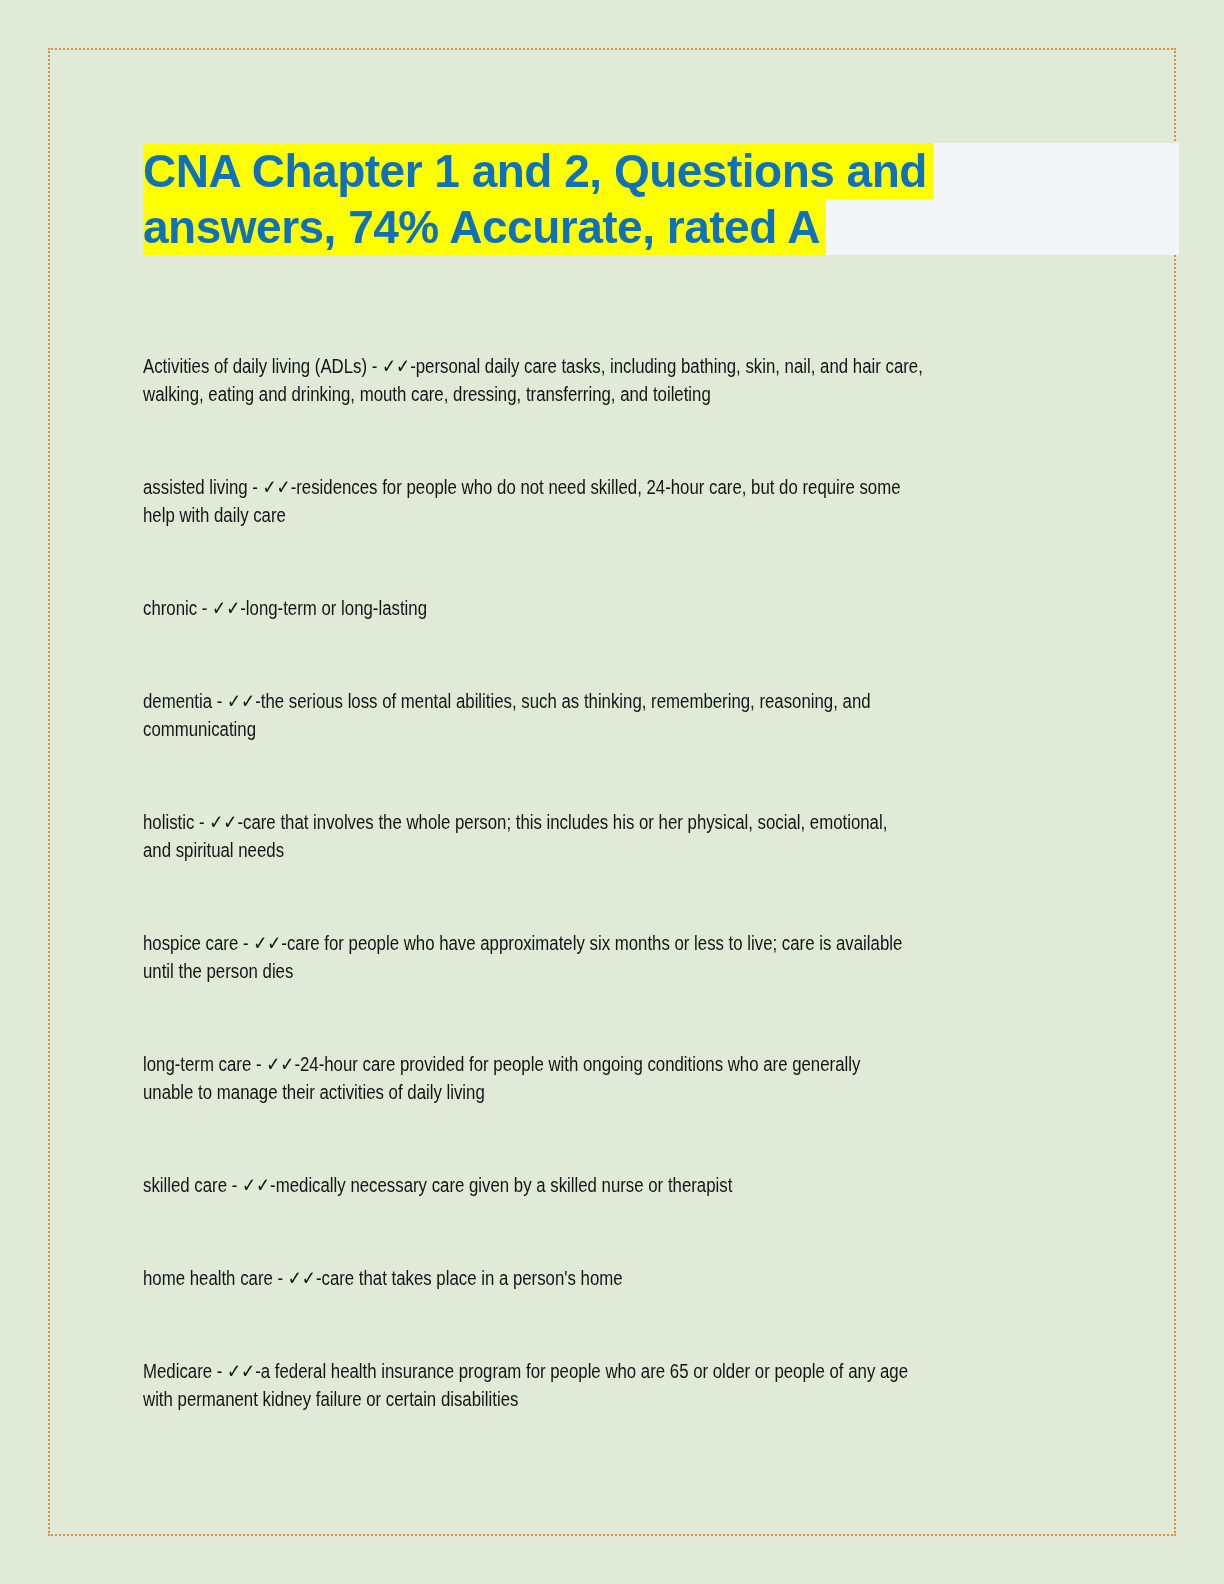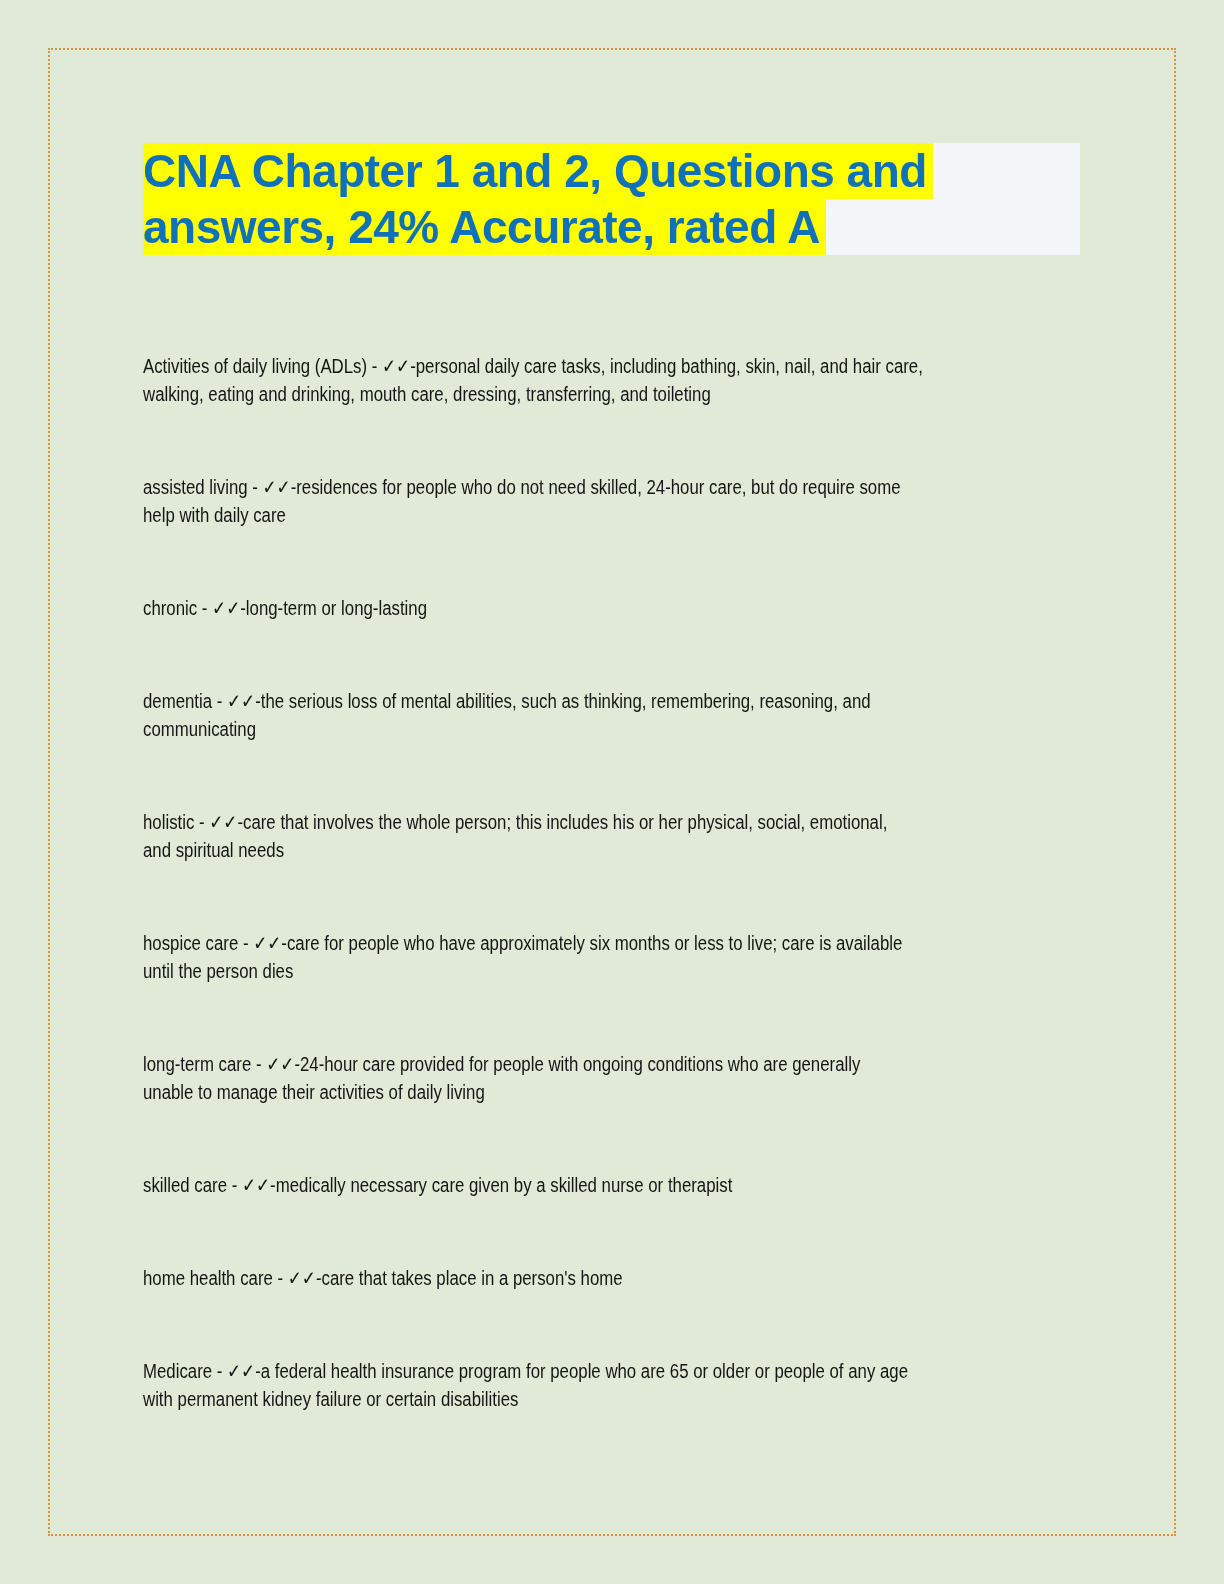"CNA Chapter 1 and 2," h1.title { width: 937px -> 1036px }
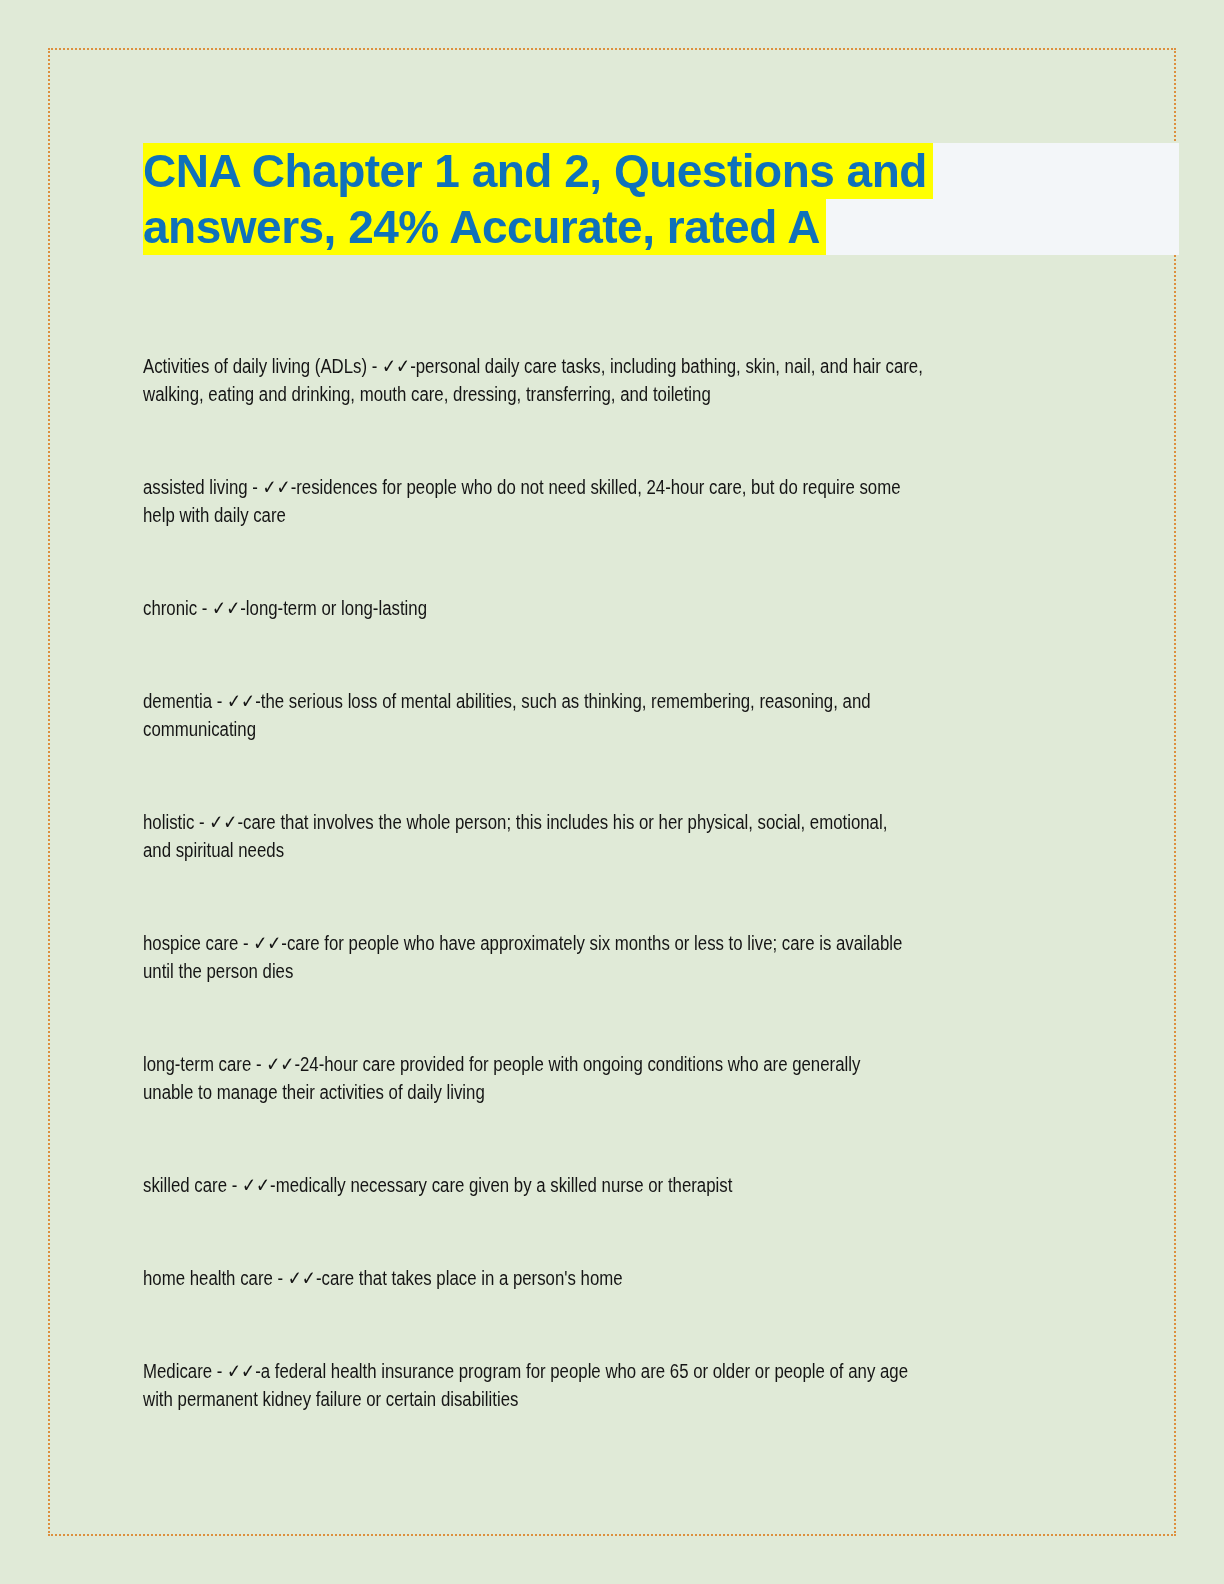"answers, 24% Accurate, rated A" span.title-line { text: 24% -> 74% }
